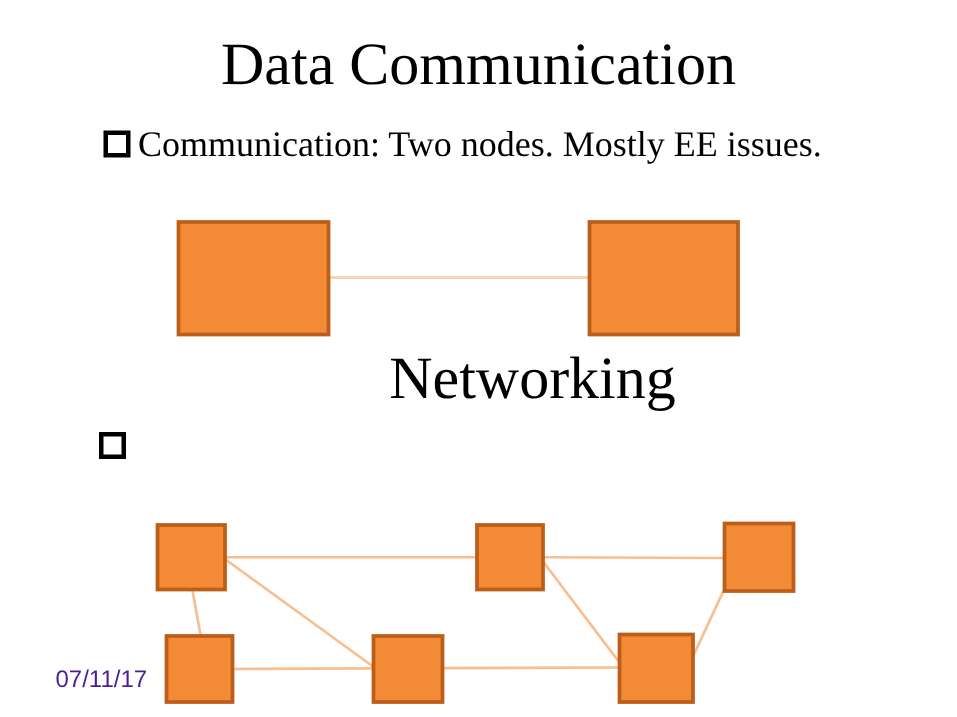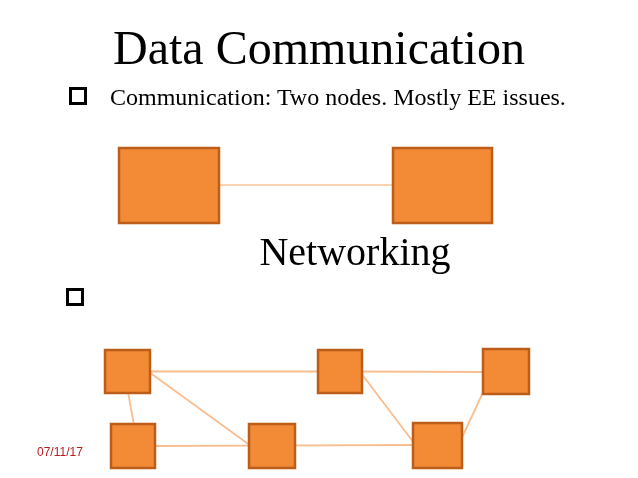"Data Communication" .title { font-size: 48px -> 40px }
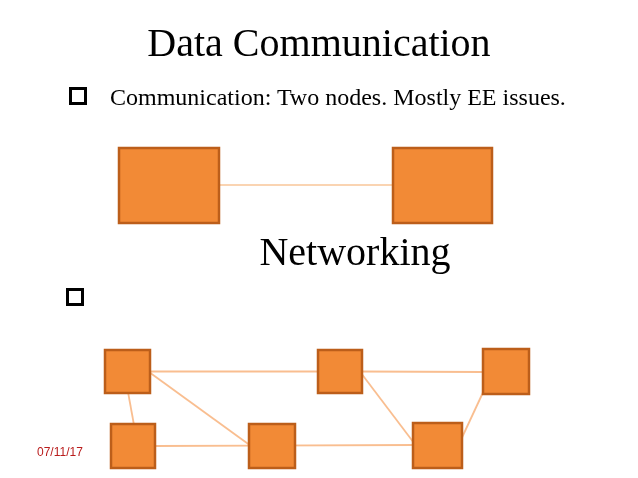"Communication: Two nodes. Mostly EE" .bullet { gap: 23px -> 5px }
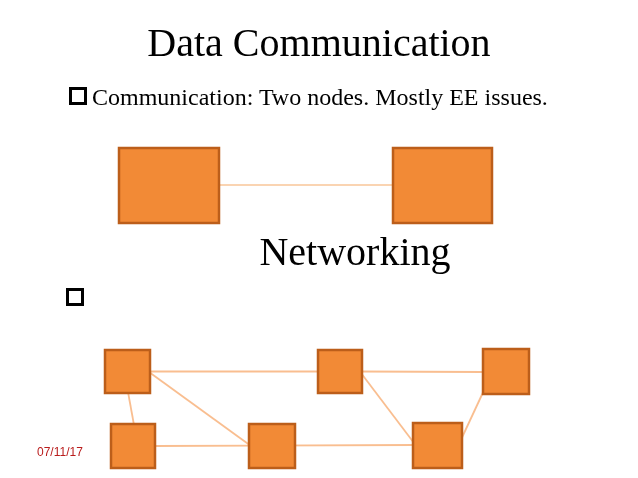"07/11/17" .date { color: #b91c1c -> #4c1d95; font-size: 12px -> 16px }
